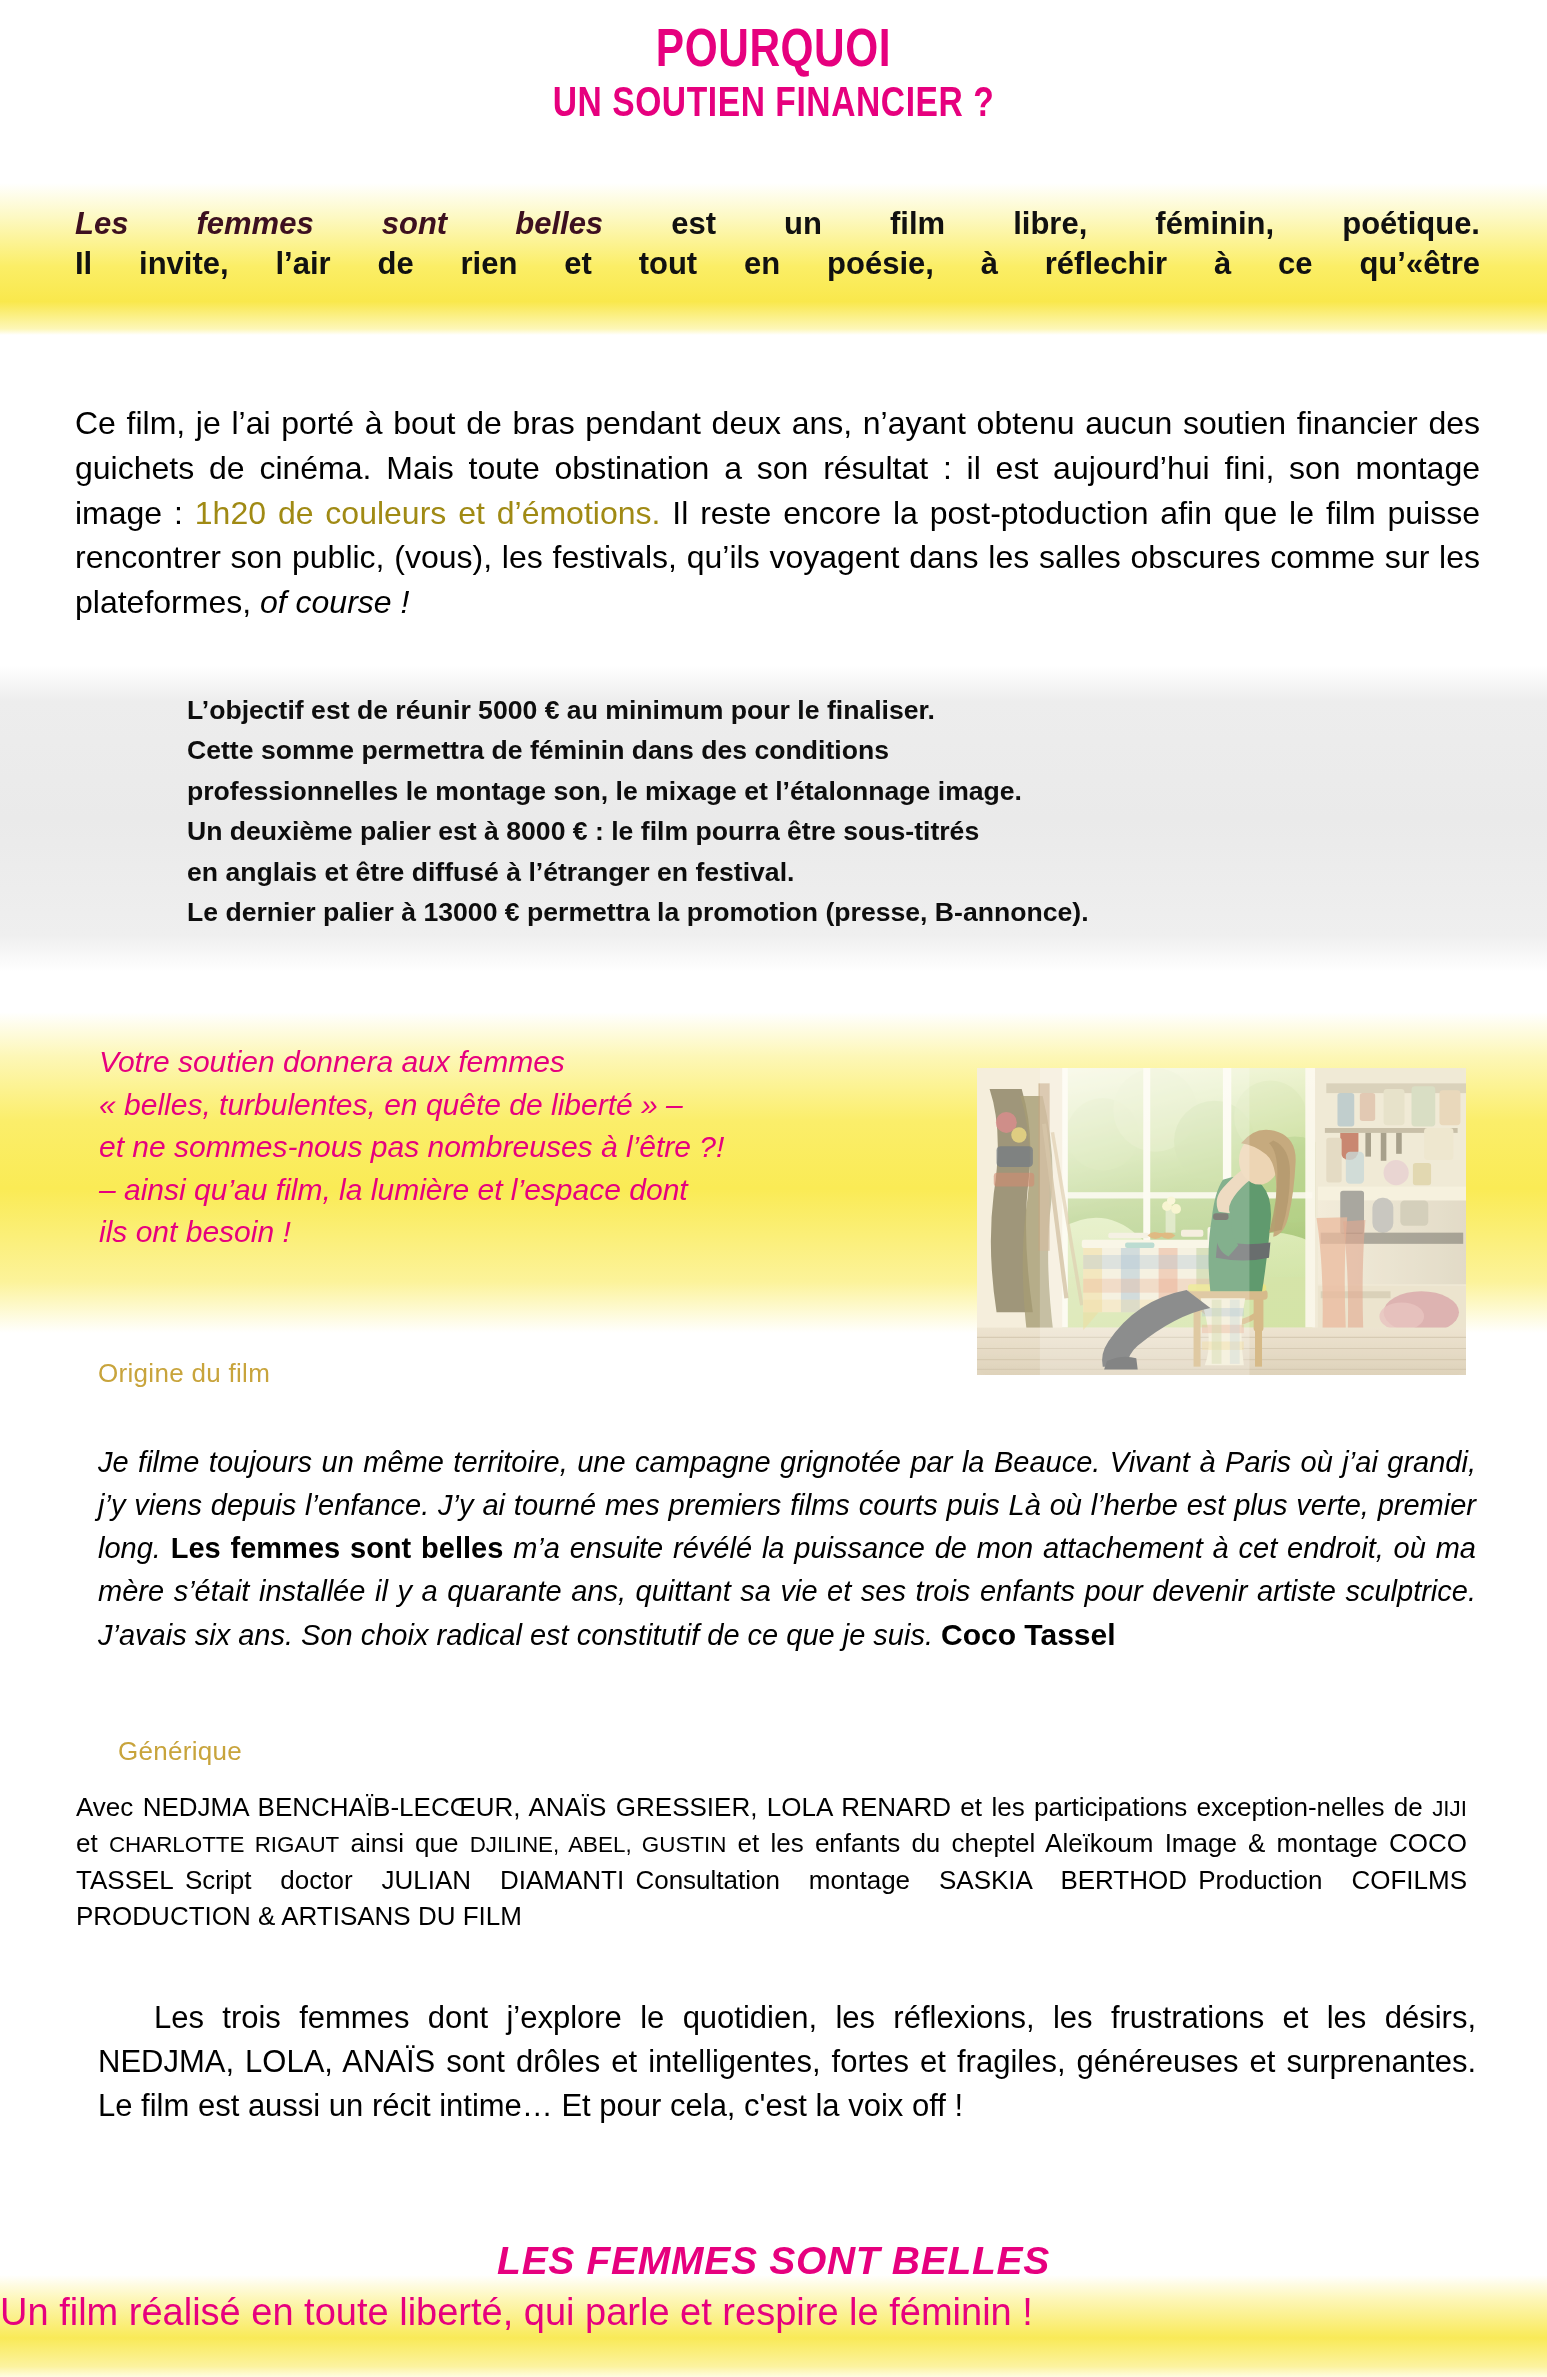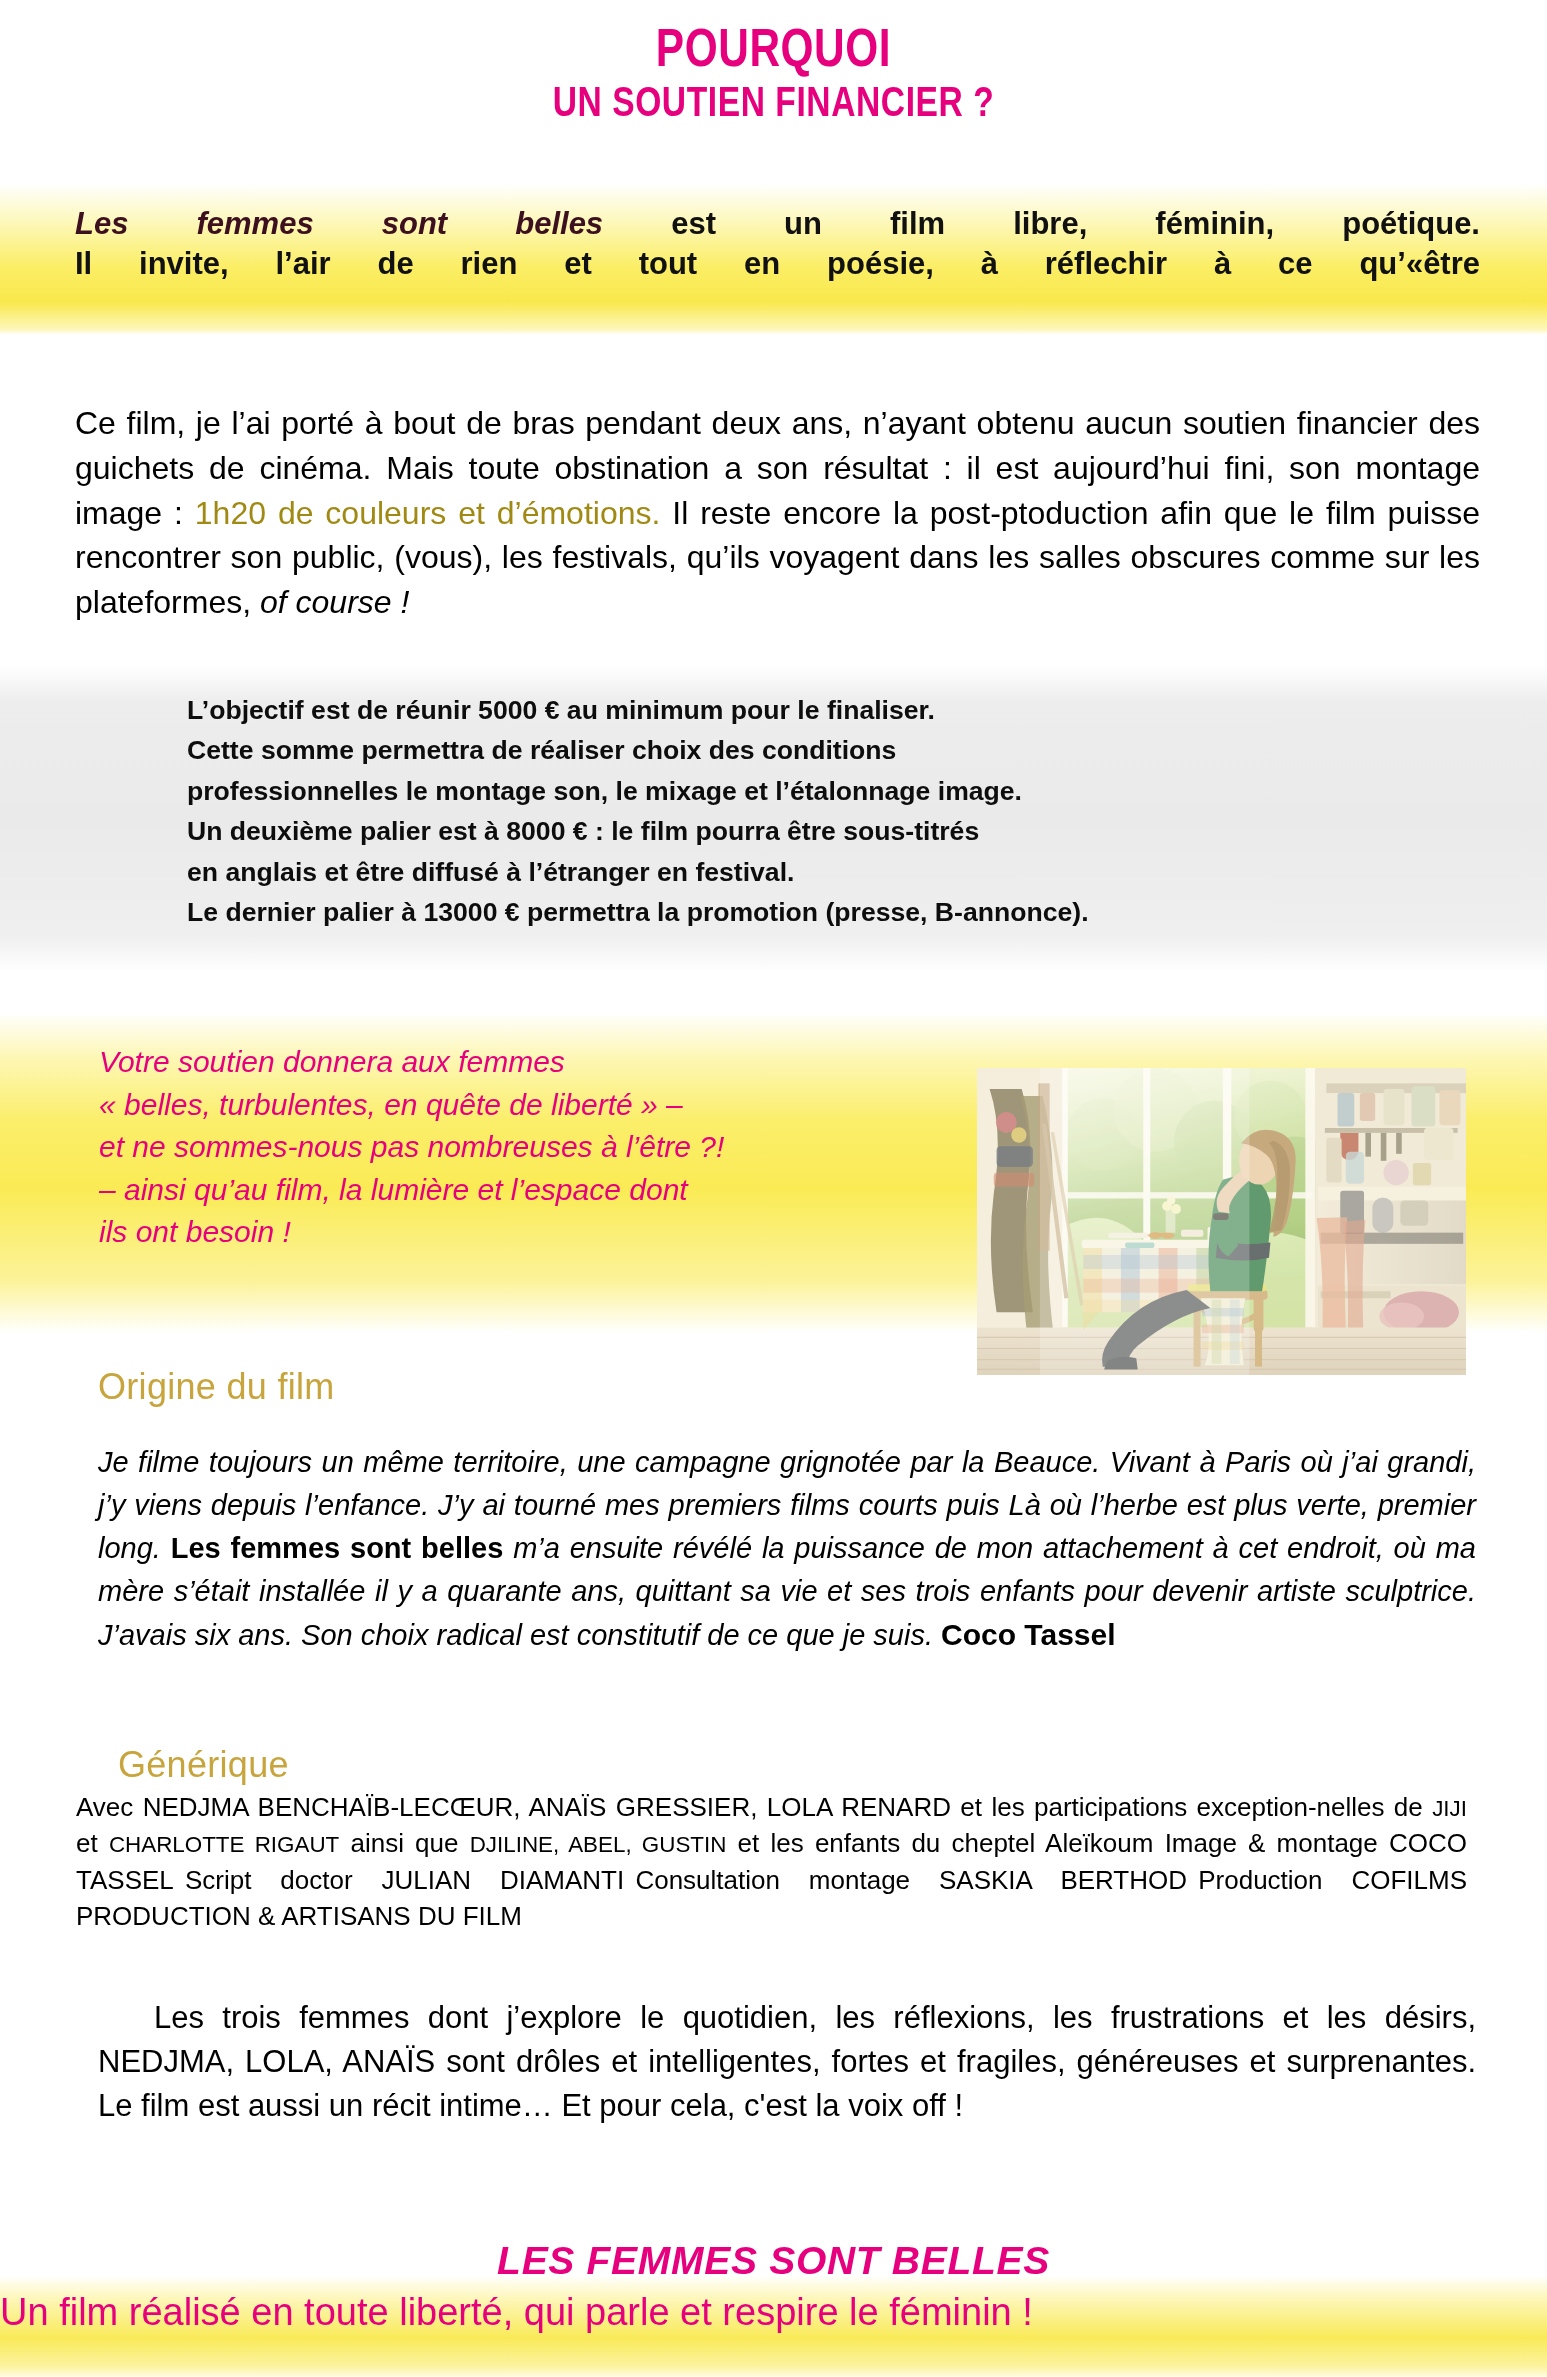"Cette somme permettra de réaliser" div { text: réaliser choix -> féminin dans }
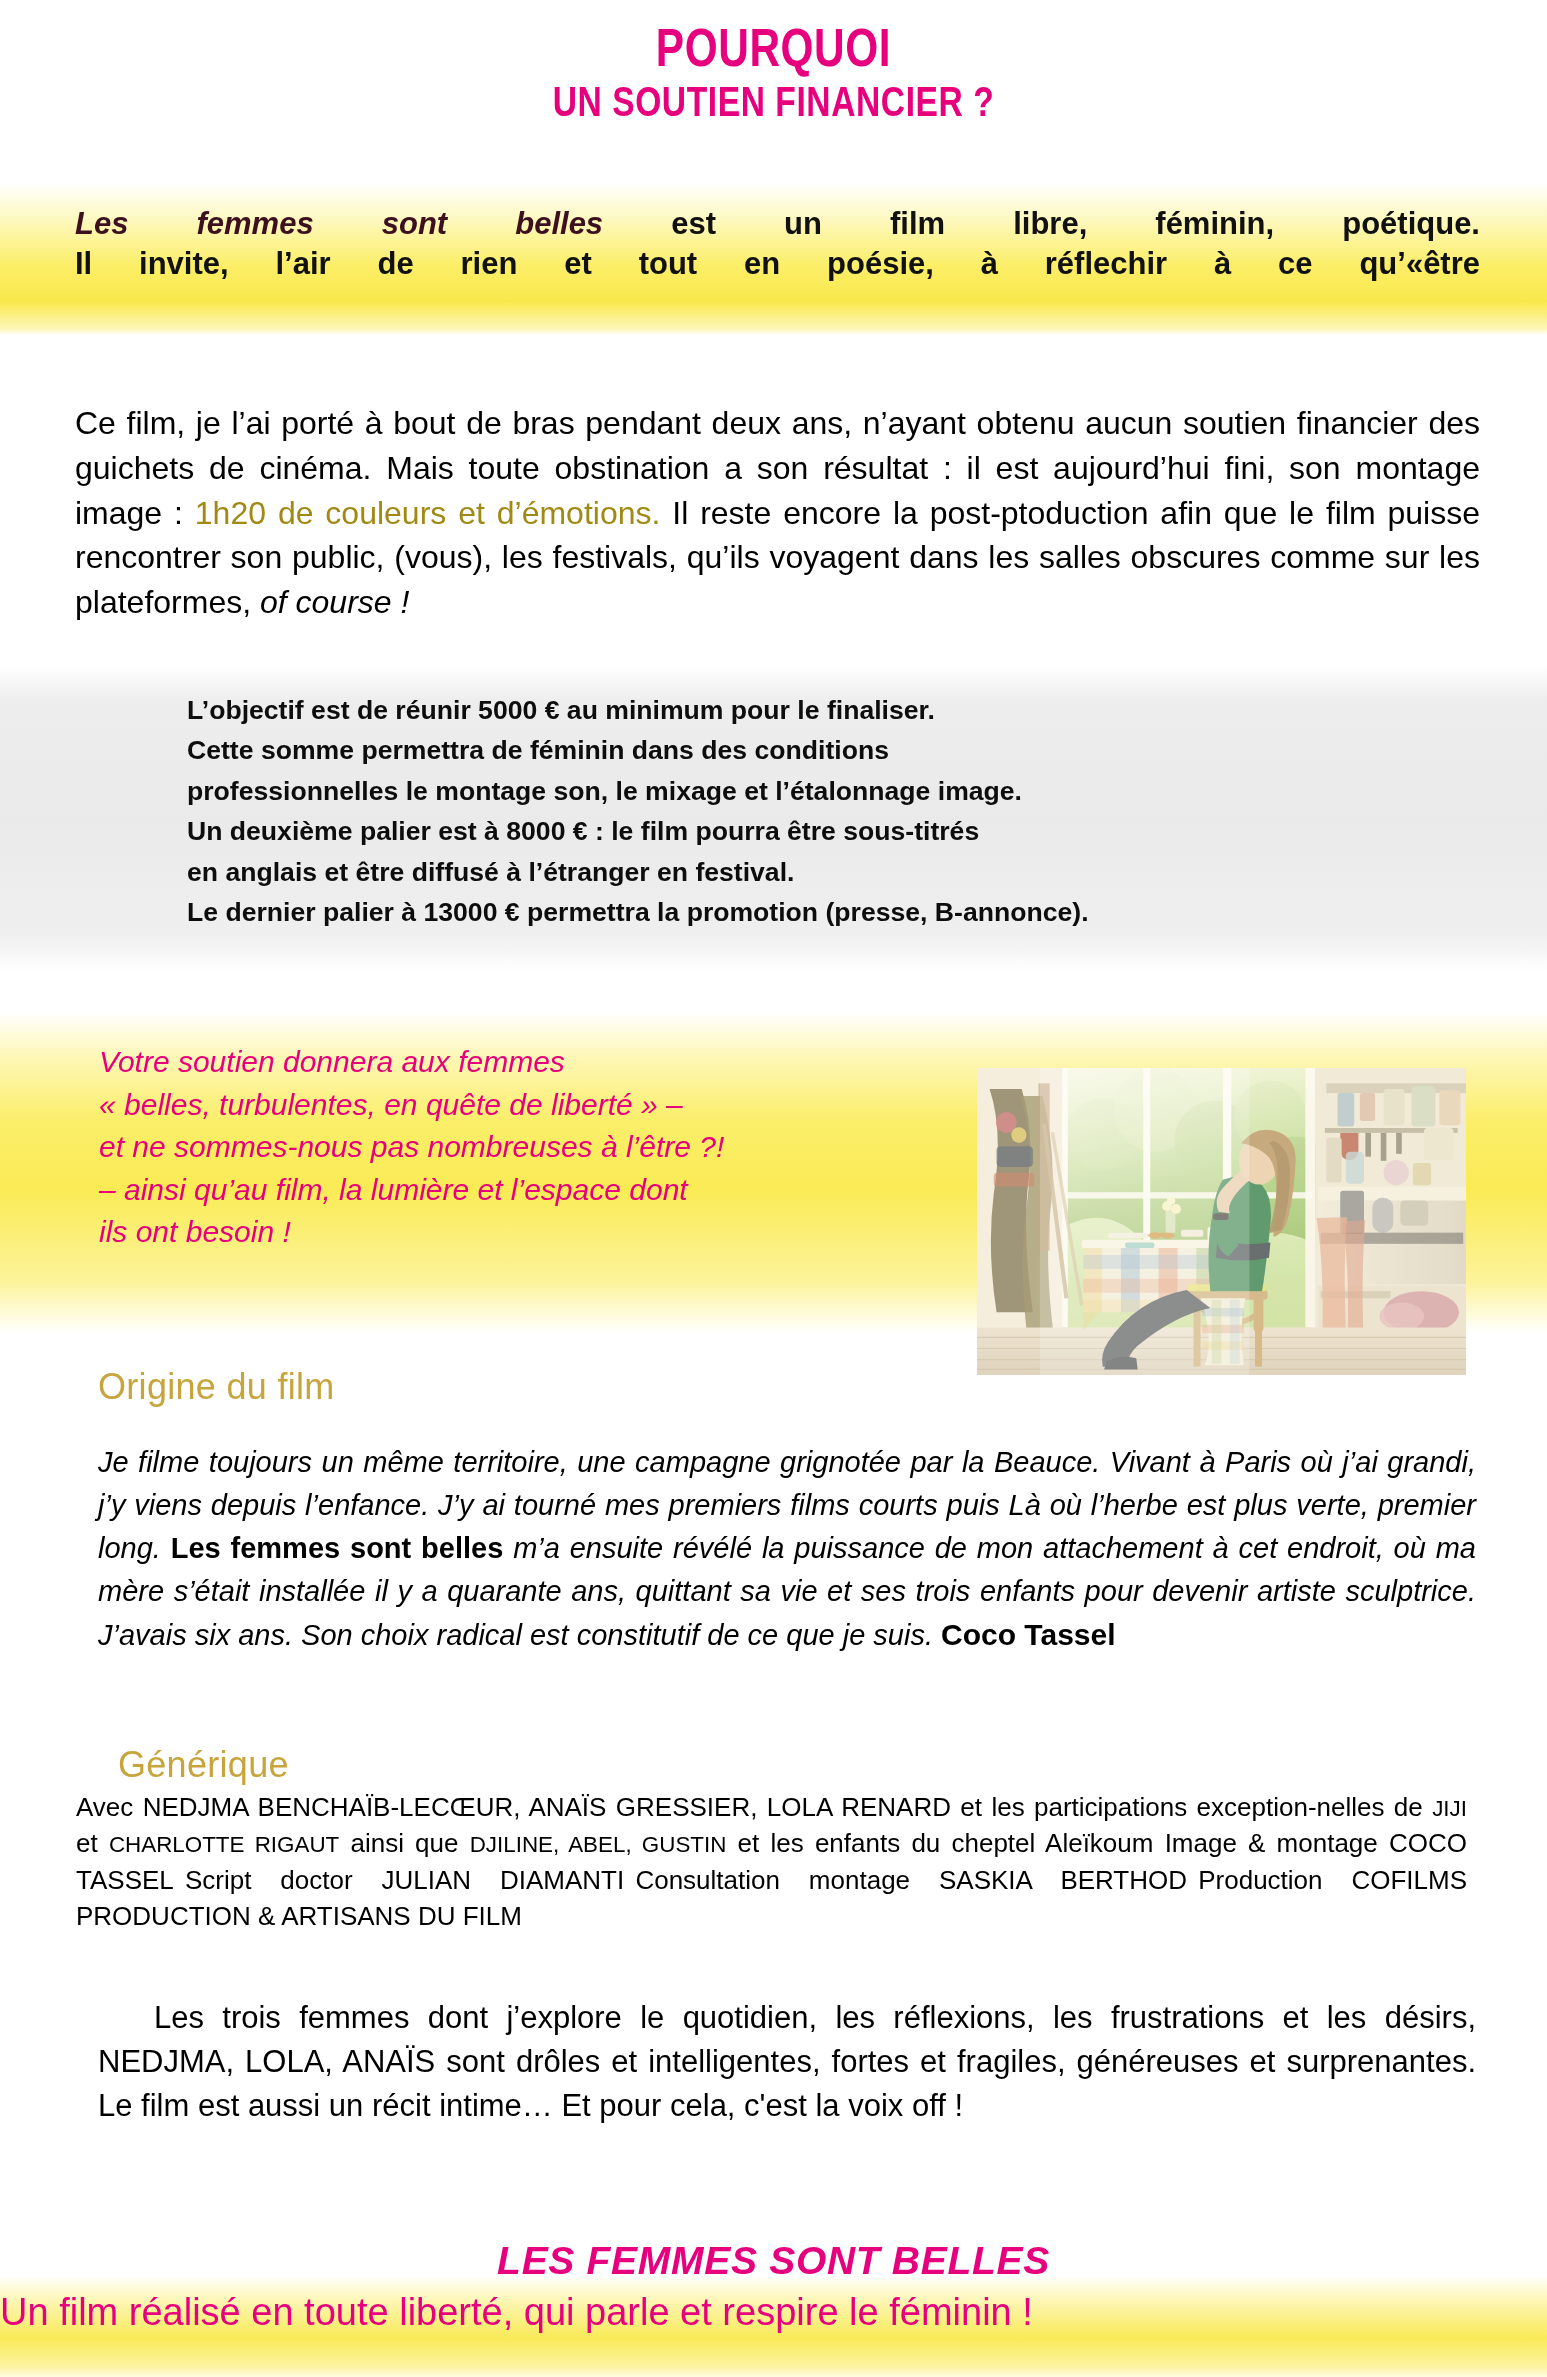"Origine du film" .sec-h { font-size: 36px -> 26px }
